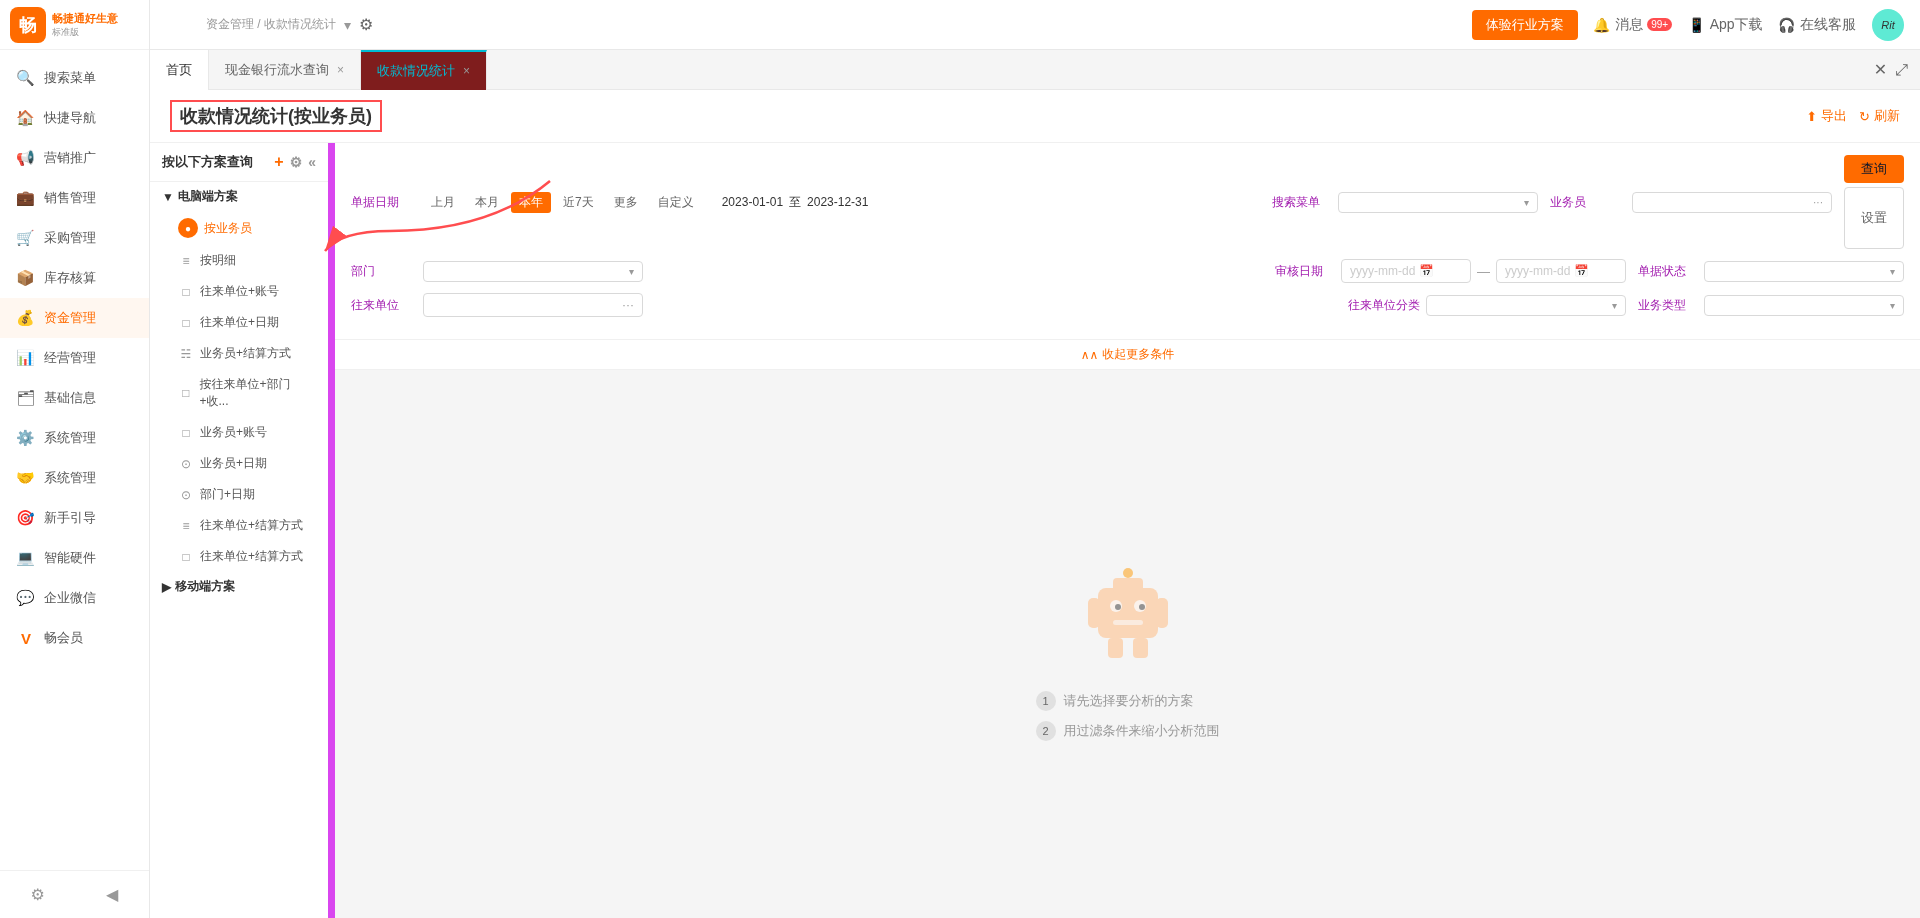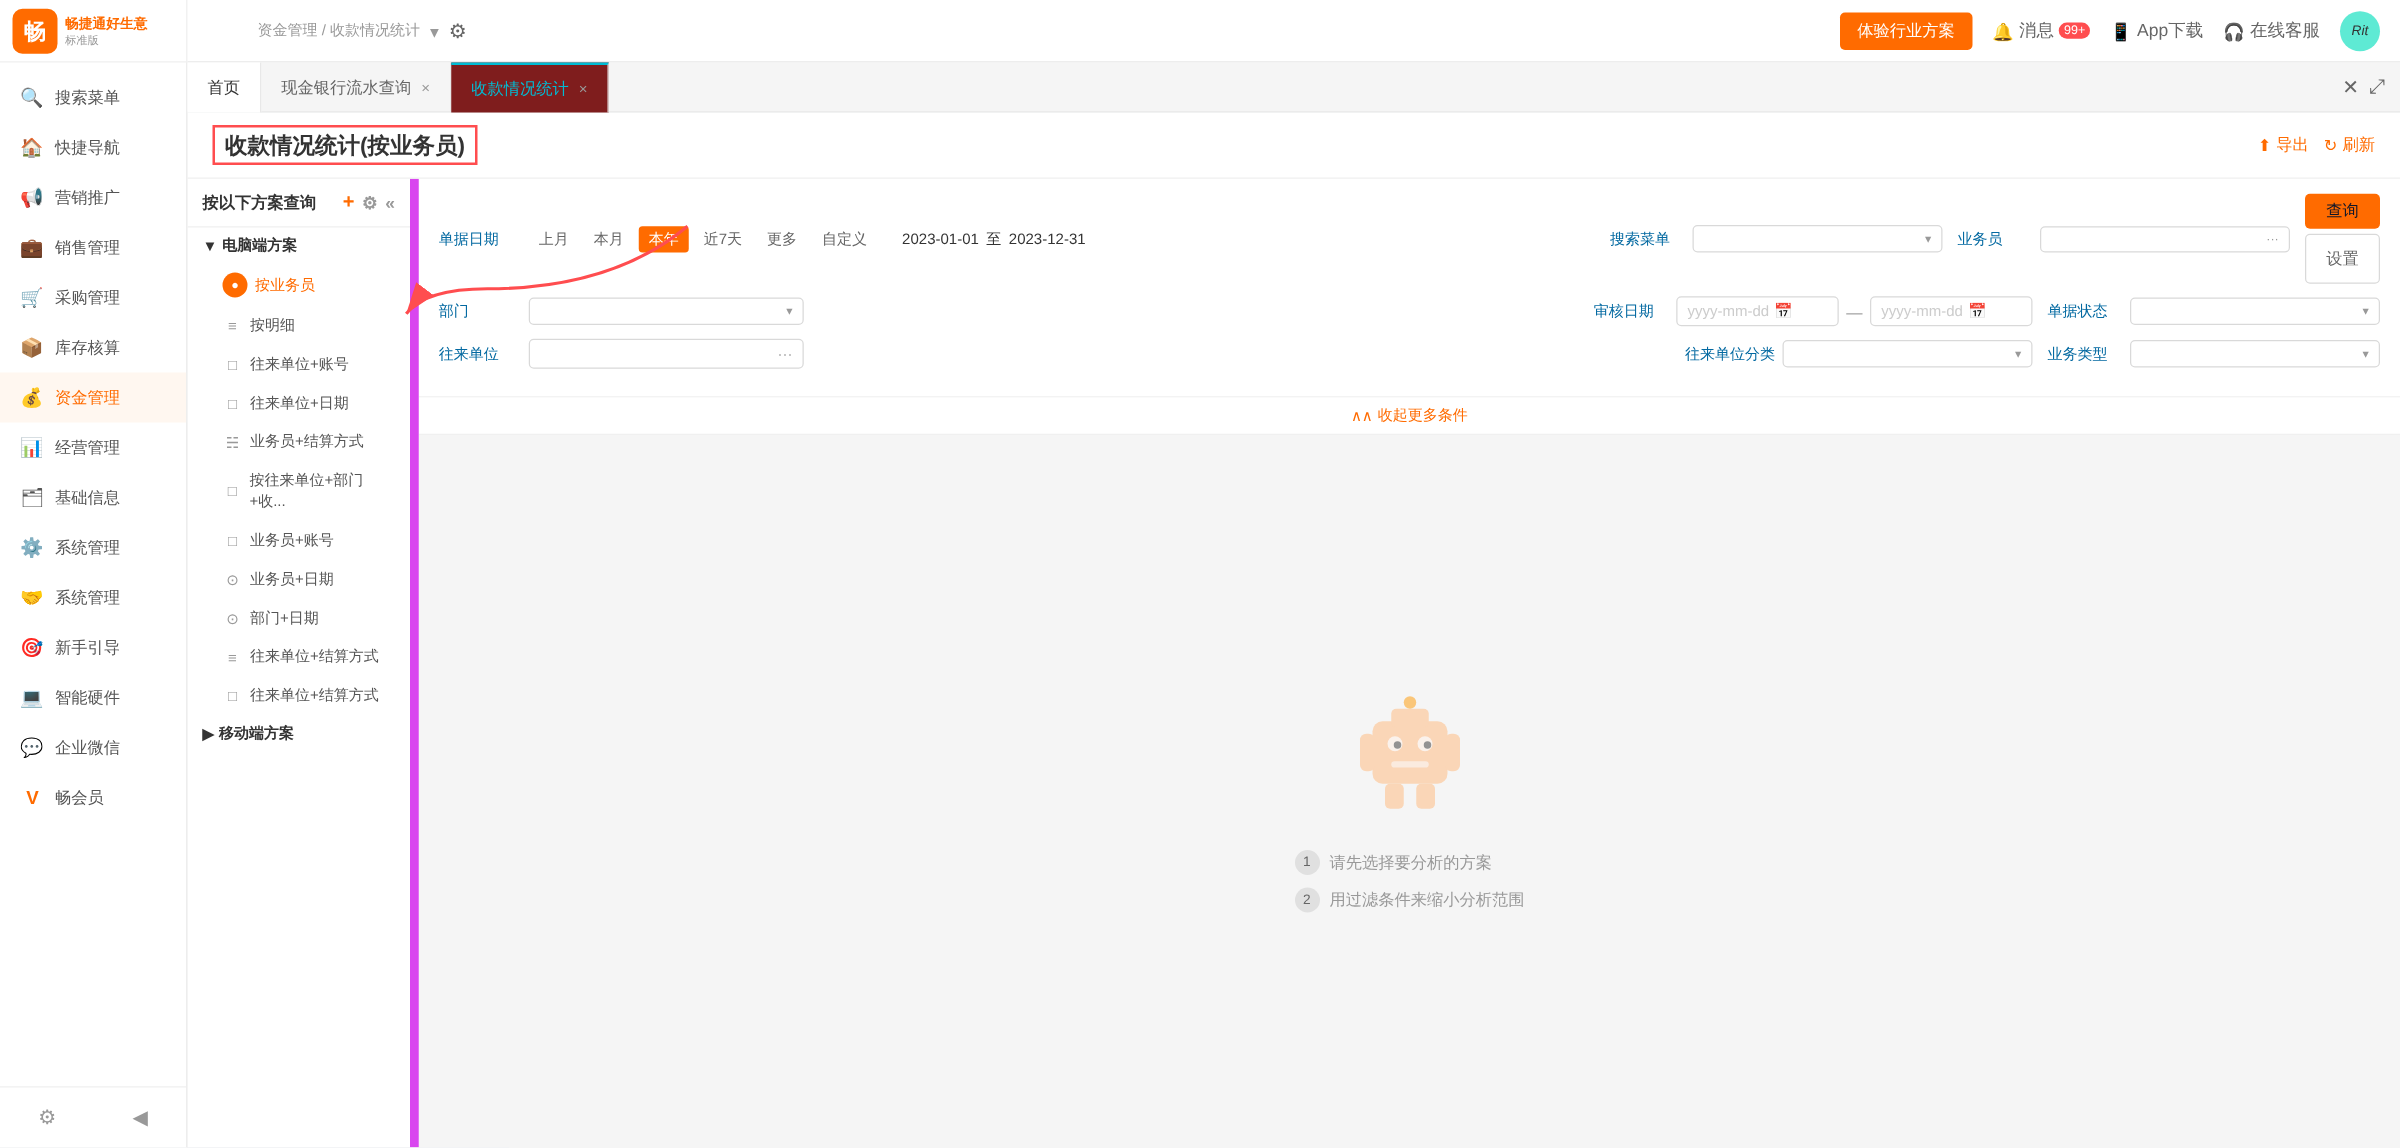"单据日期" .filter-label { color: #0369a1 -> #a21caf }
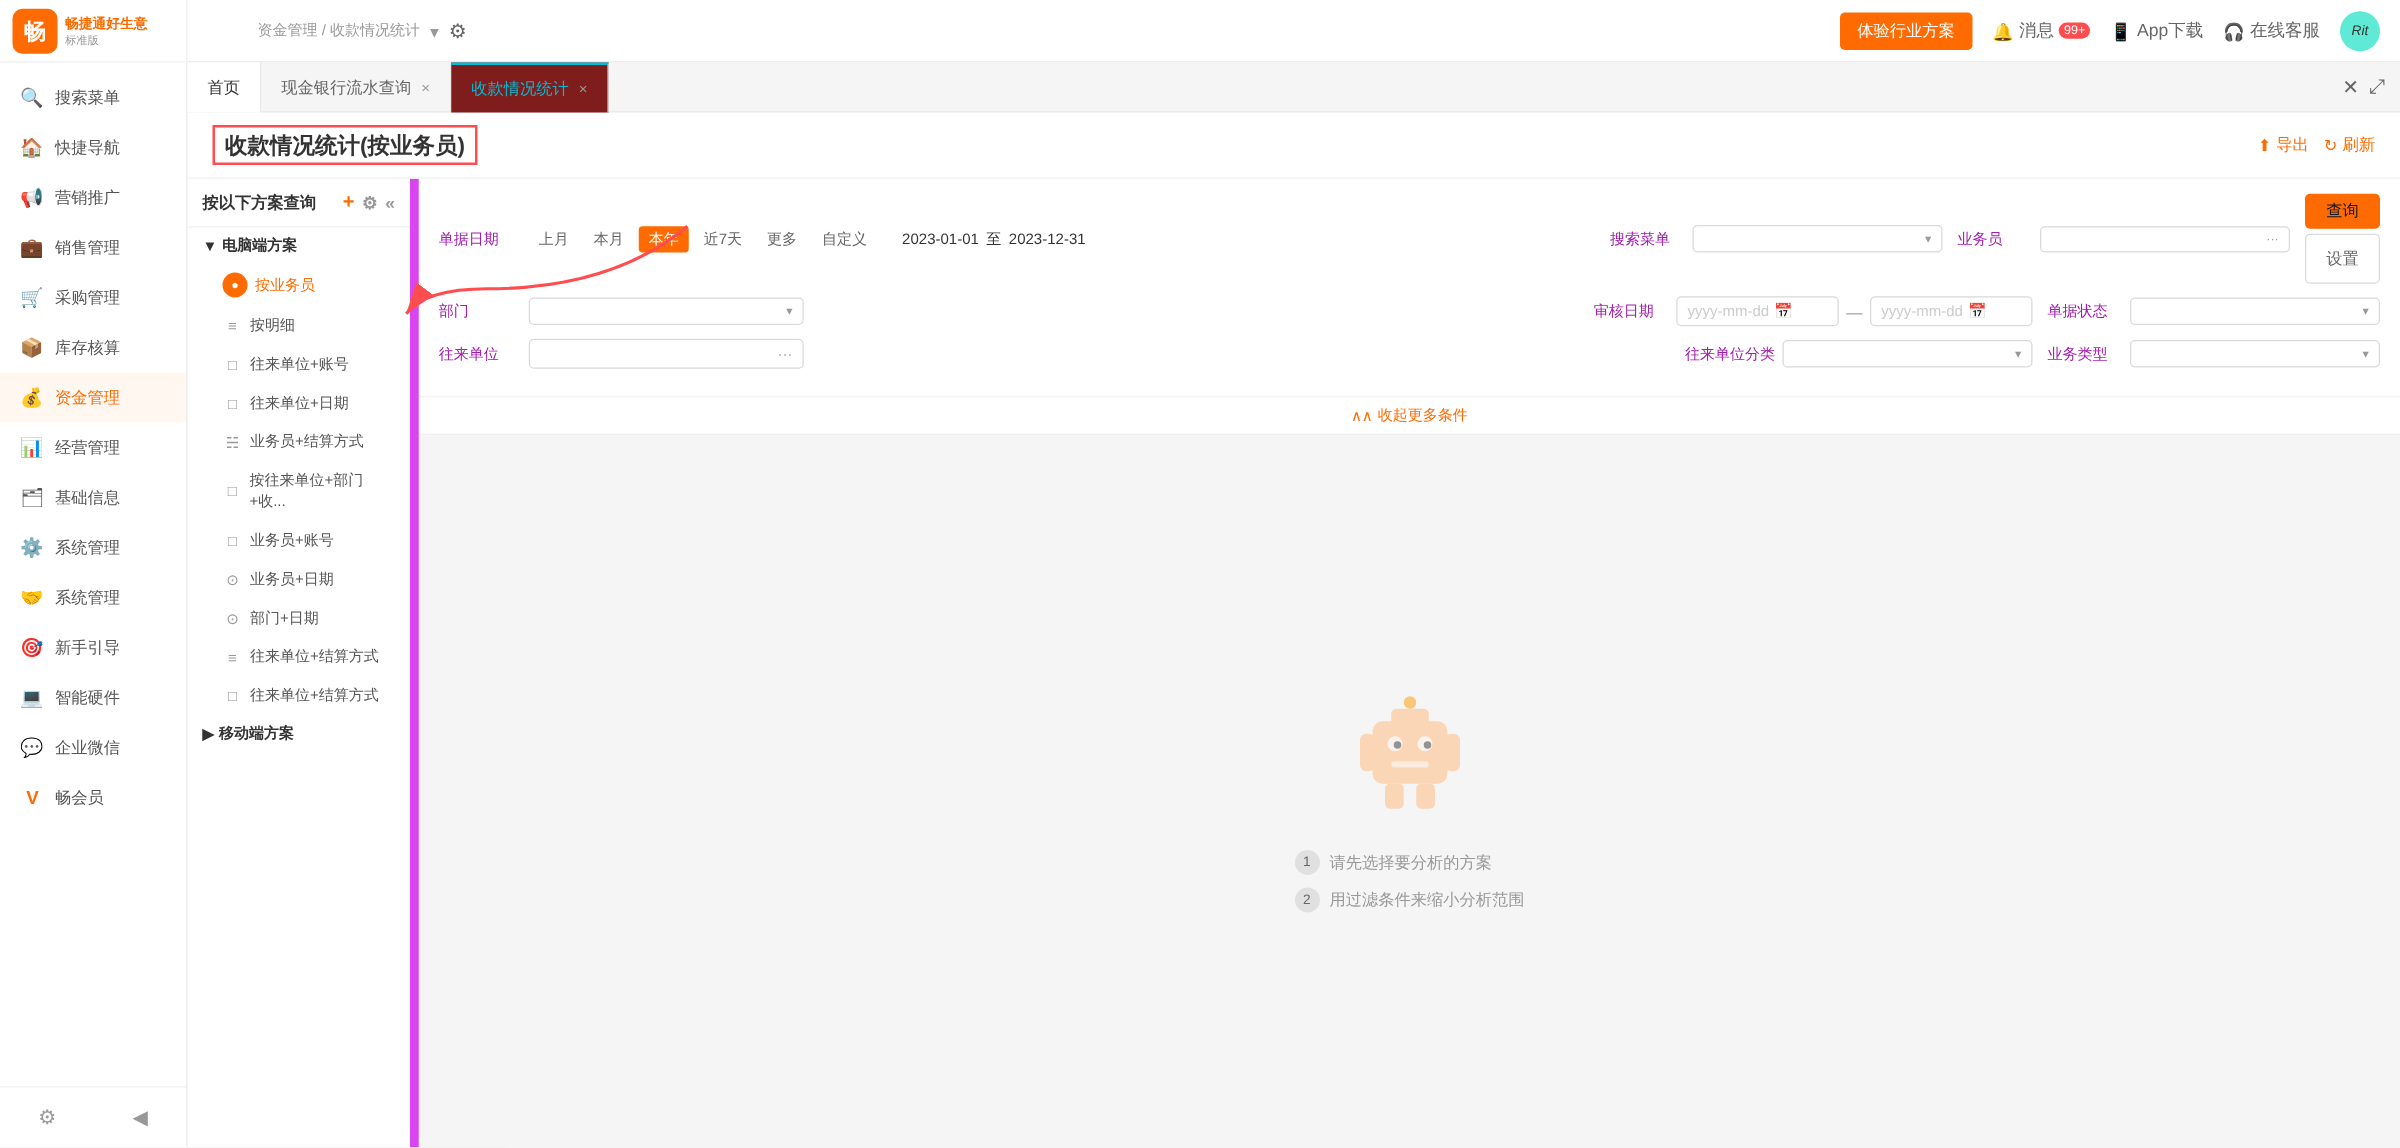"业务员" div { gap: 6px -> 22px }
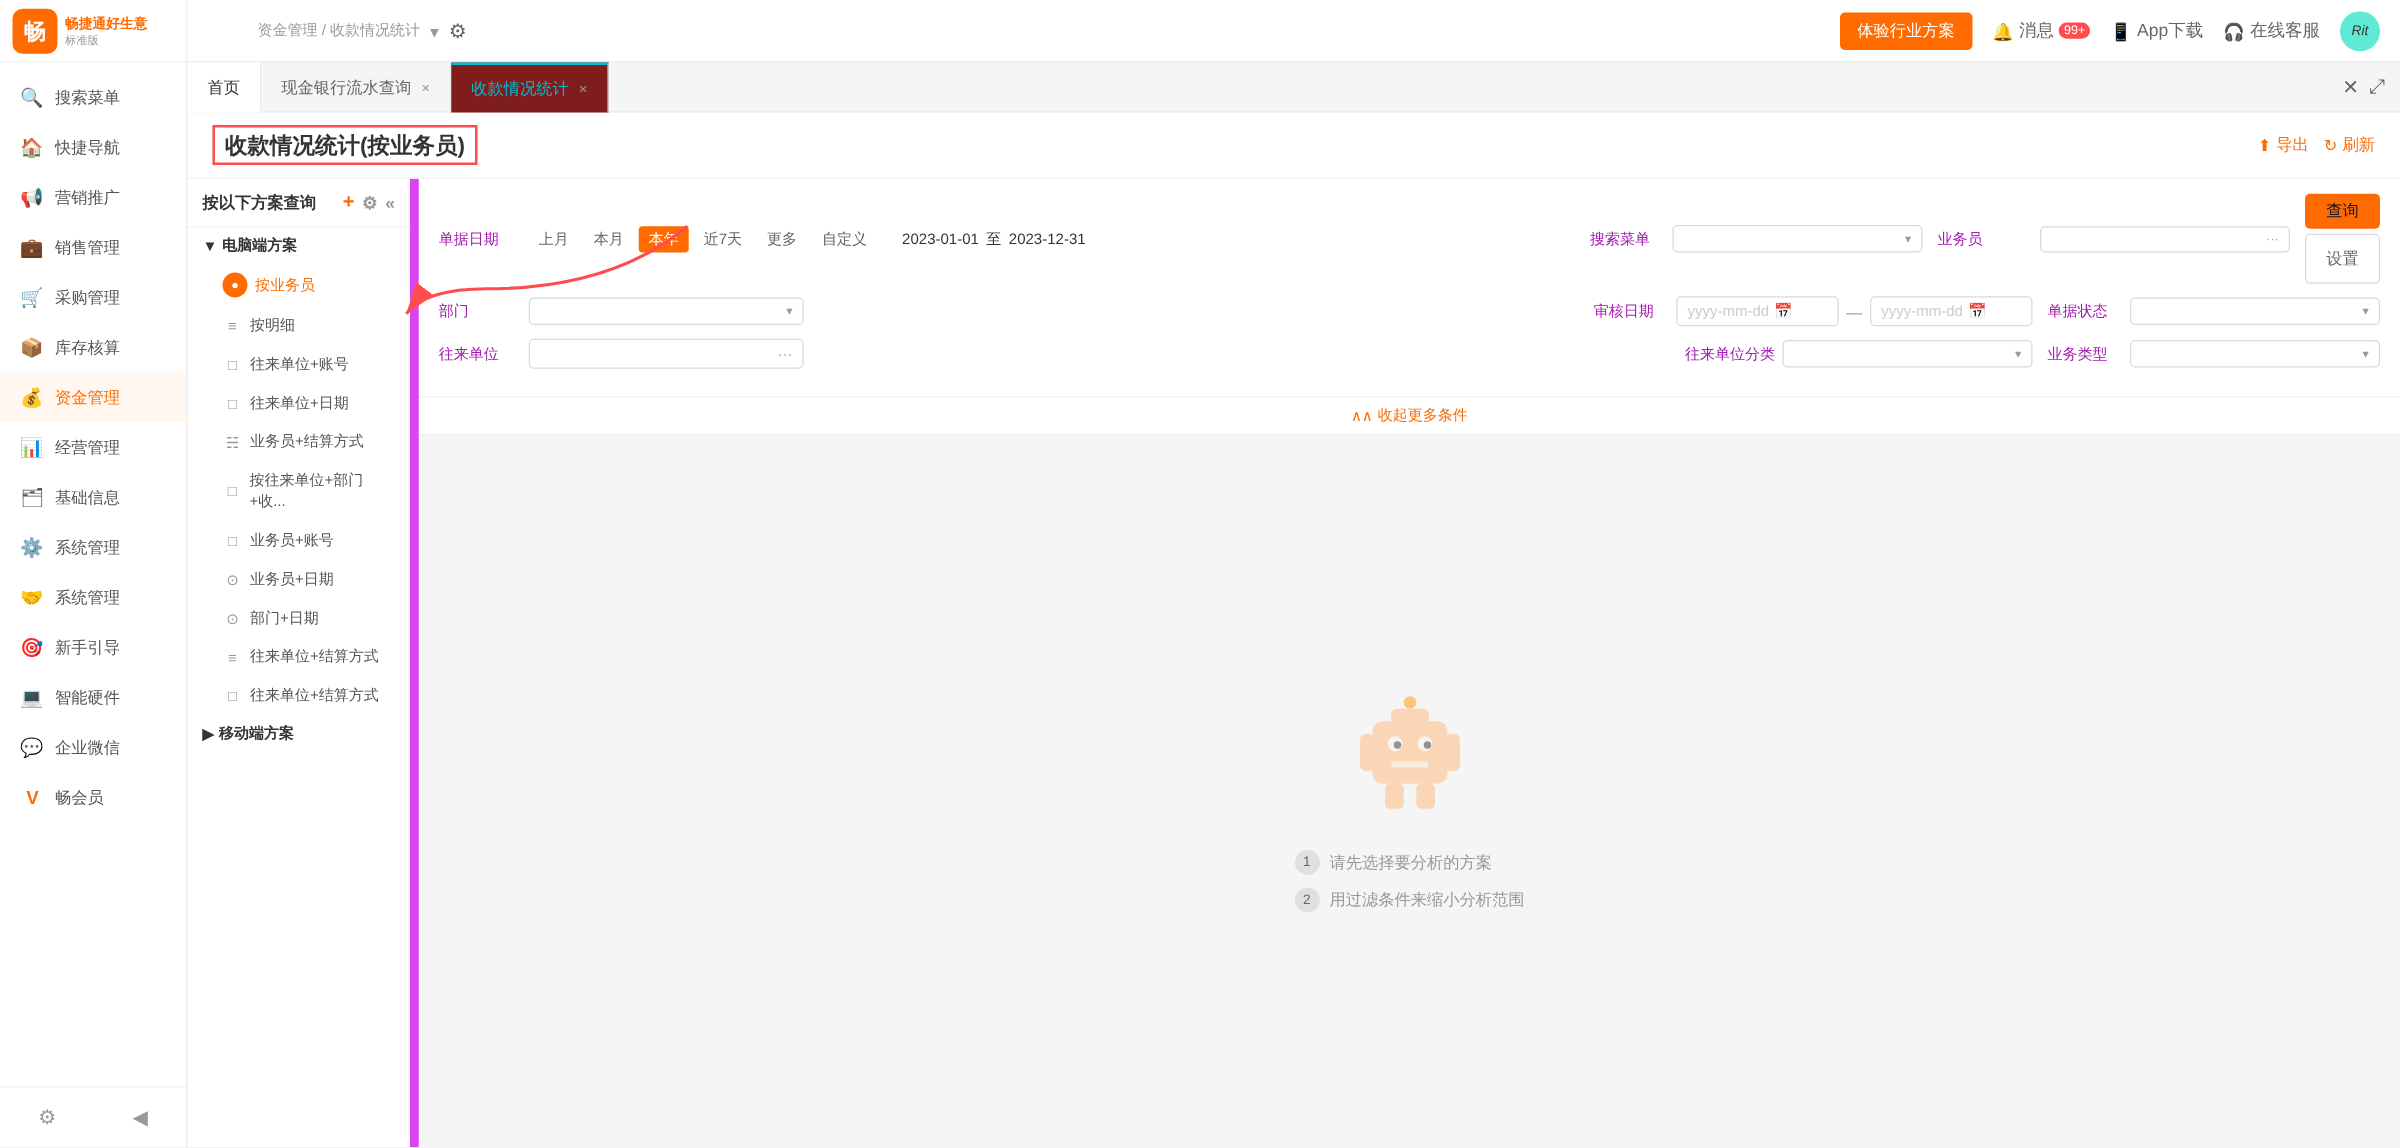"设置" .settings-btn { padding: 10px 16px -> 21px 16px }
